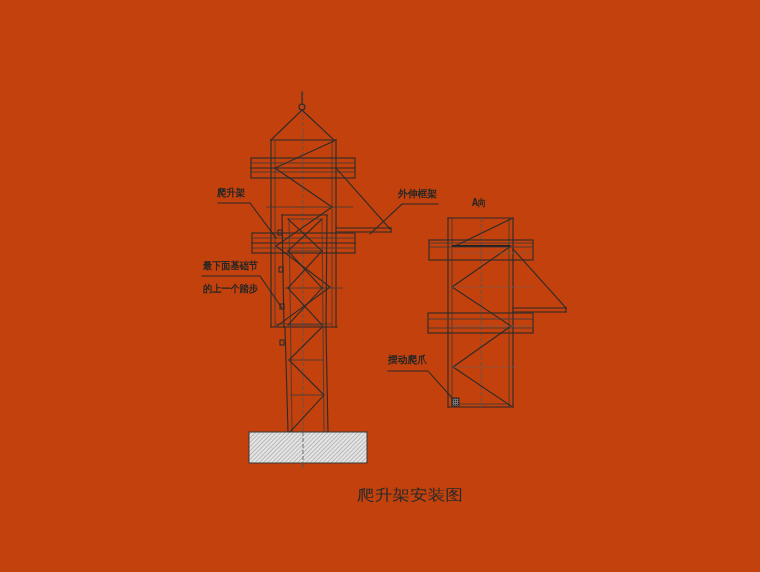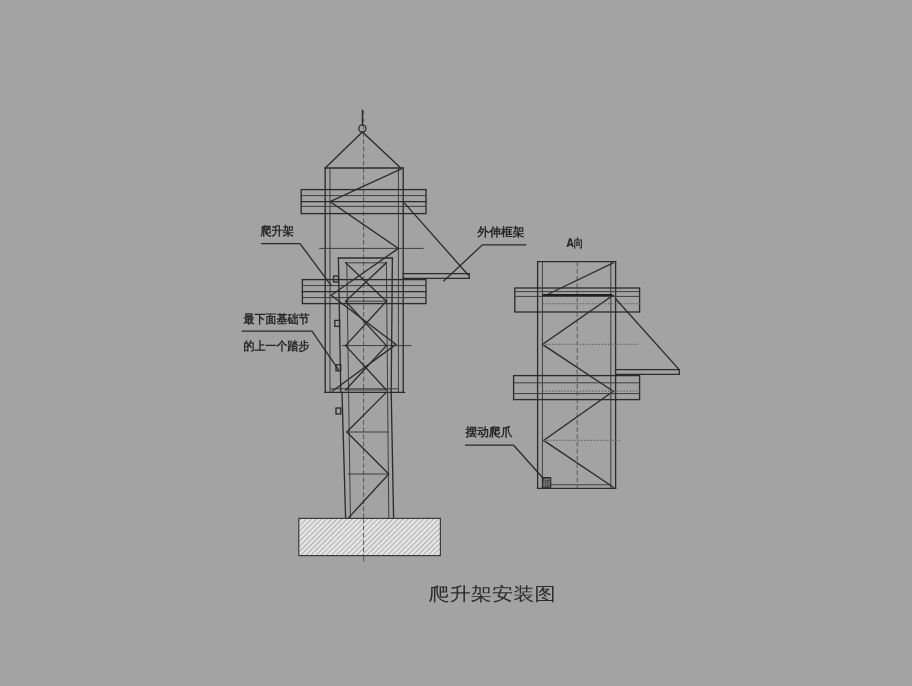"爬升架" #canvas { background: #a3a3a3 -> #c2410c }
